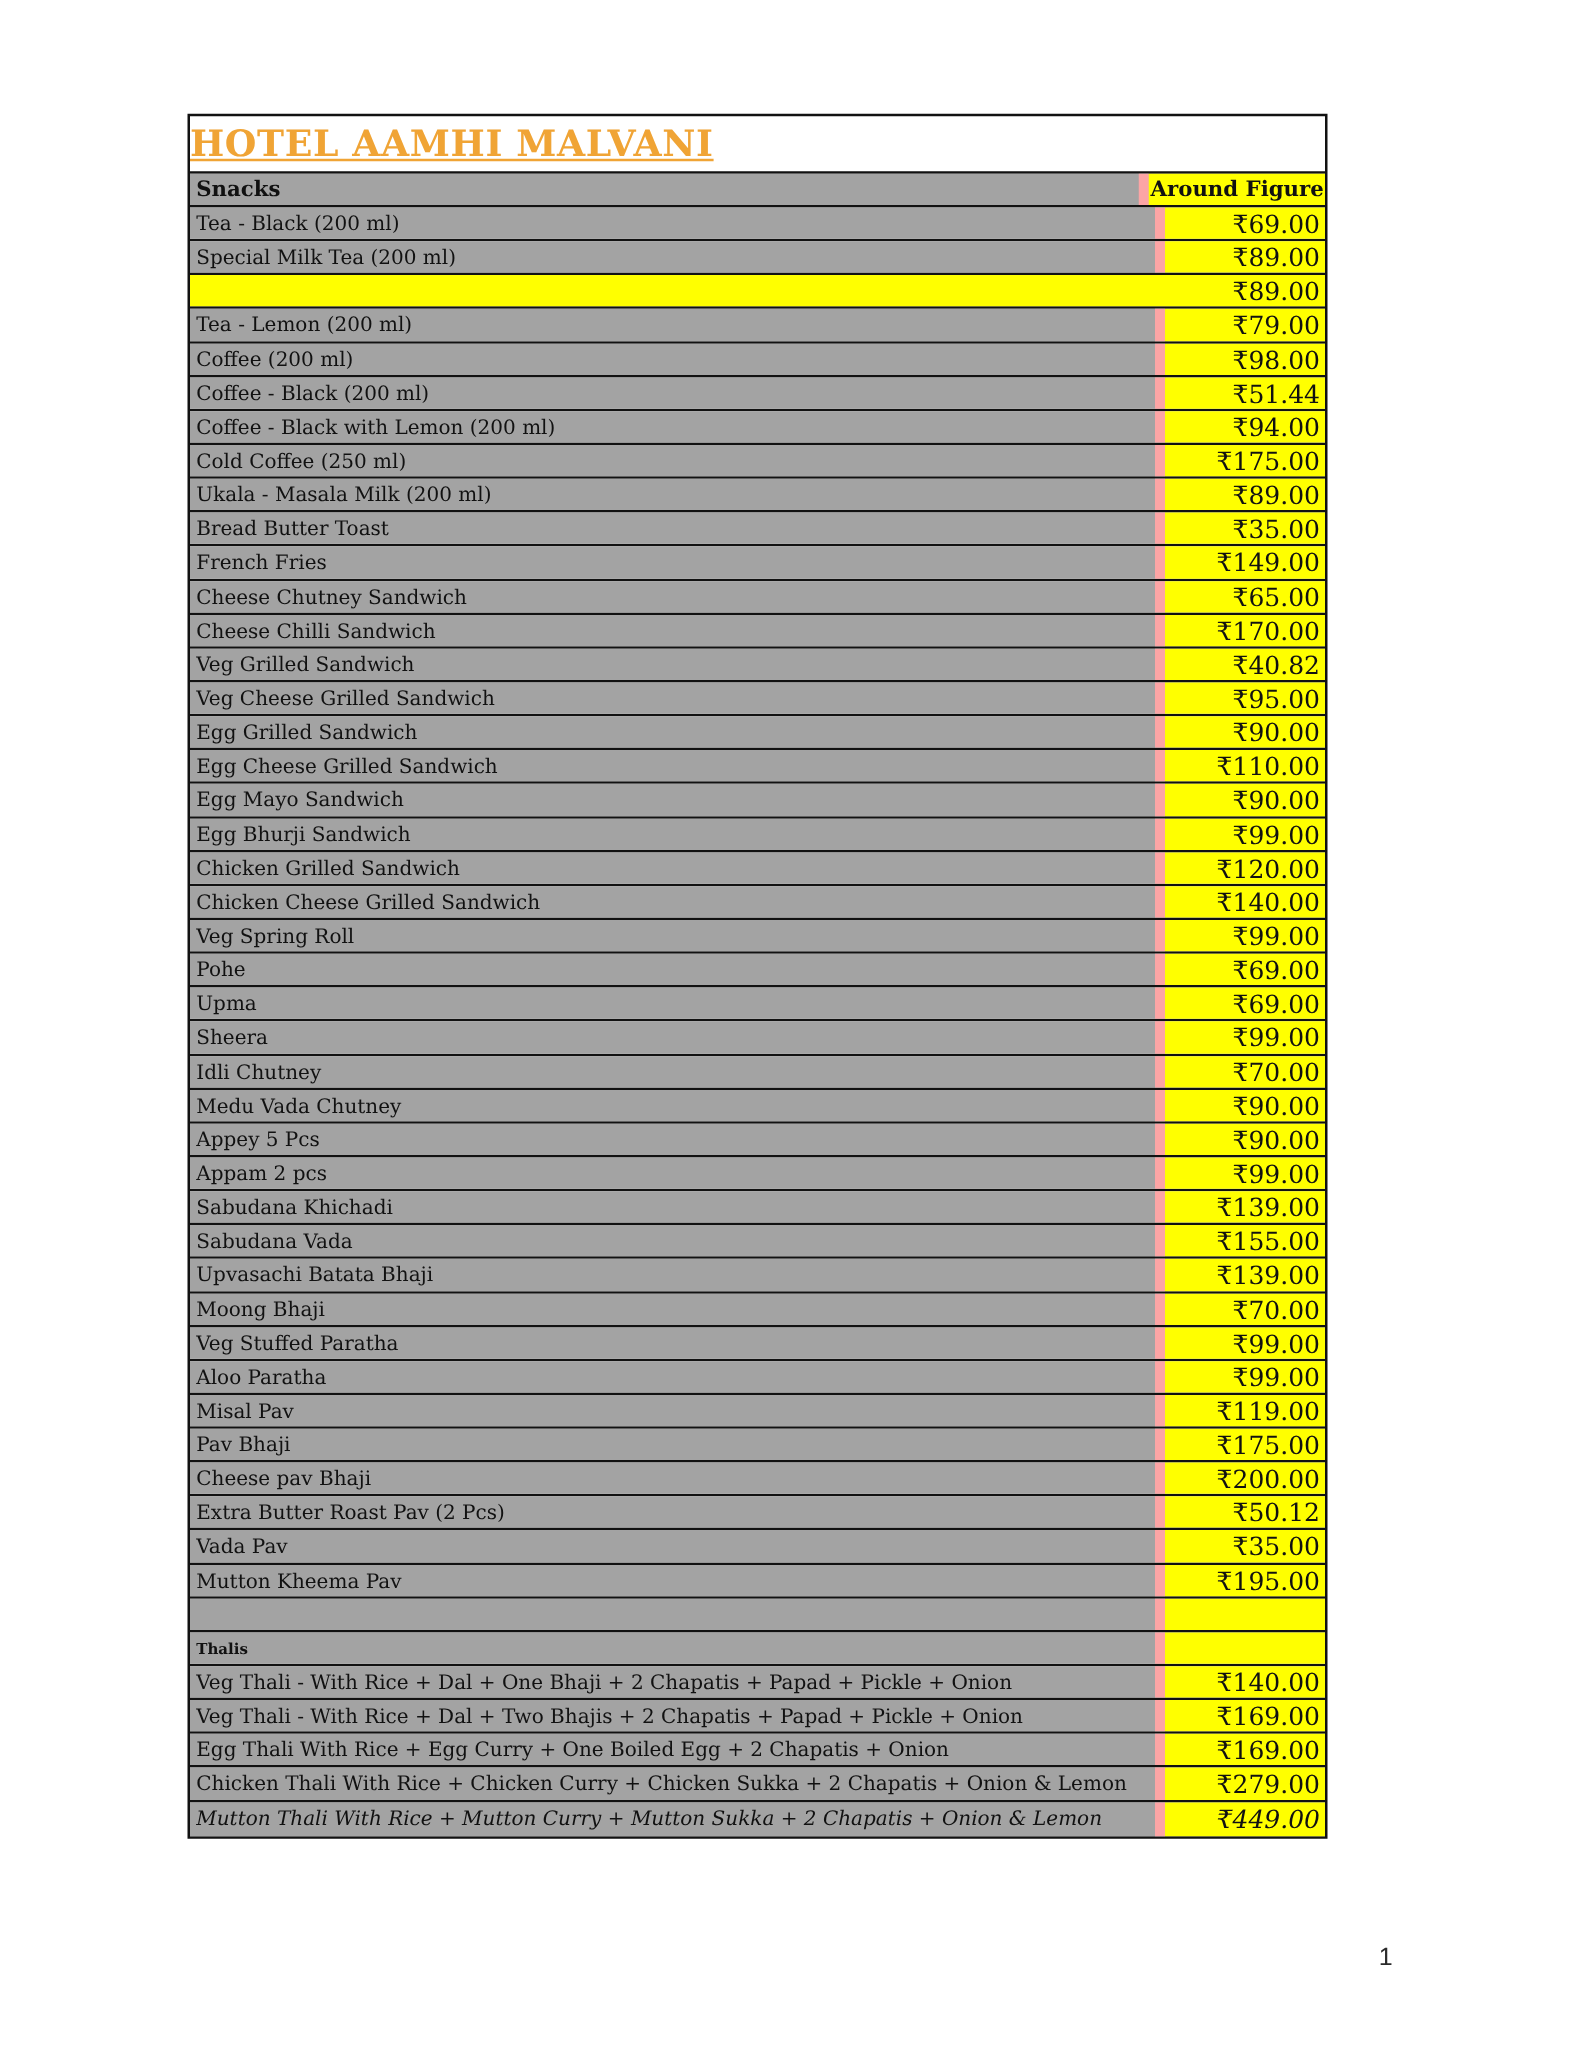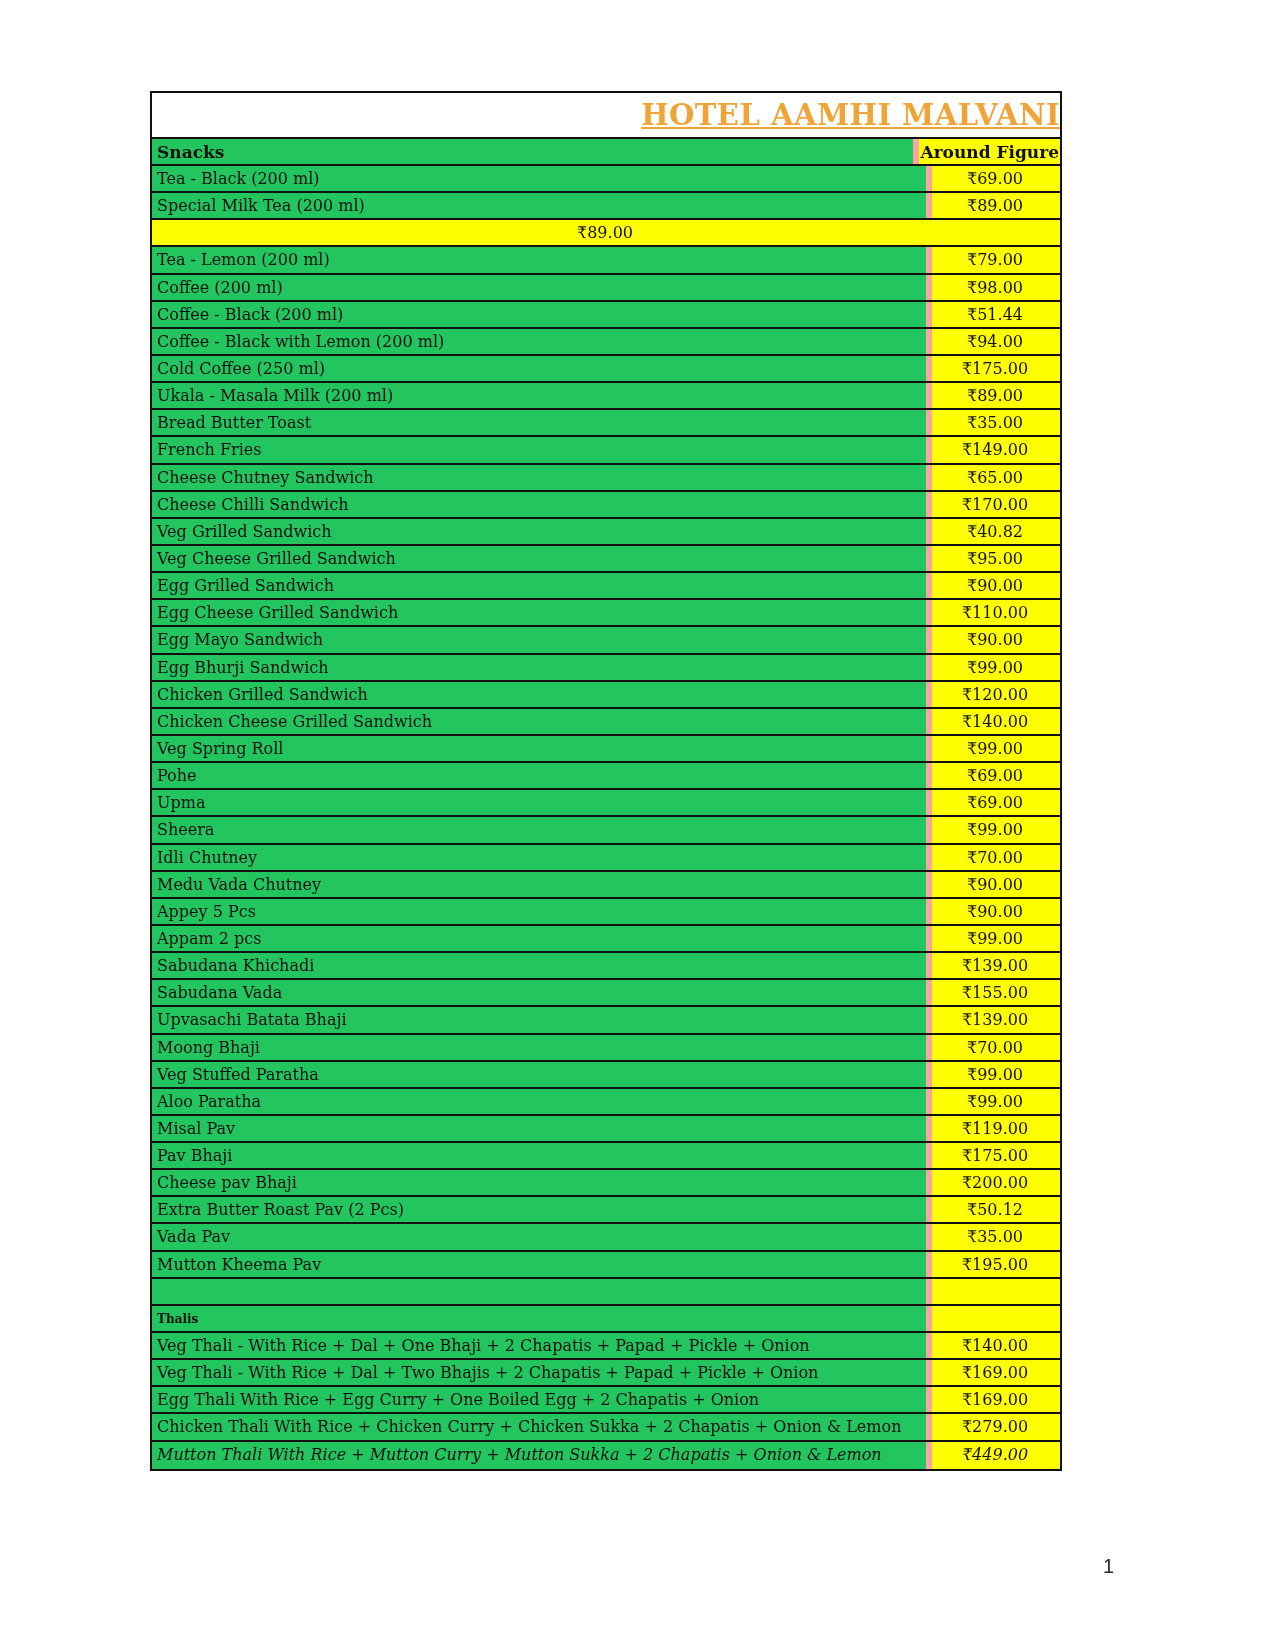"HOTEL AAMHI MALVANI" .title-bar { justify-content: flex-end -> flex-start }
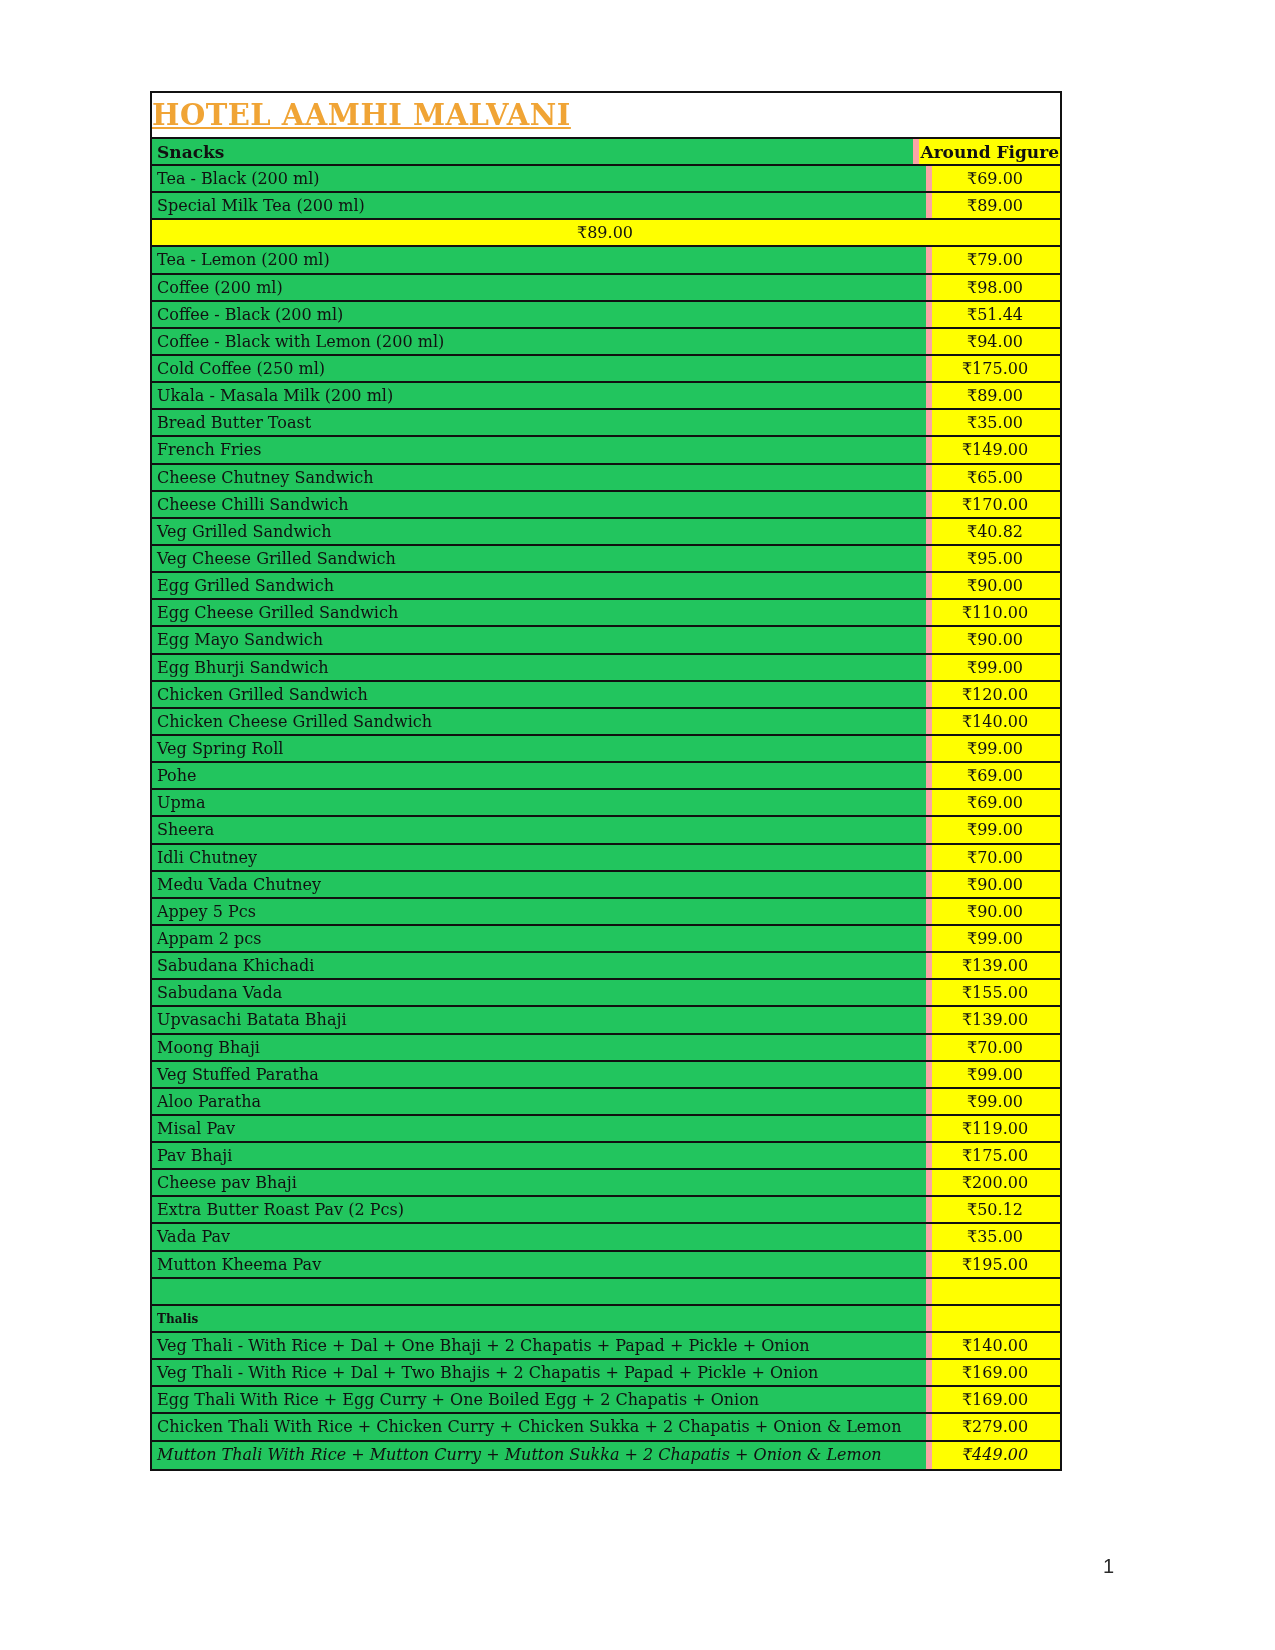"Snacks" .cell-name { background: #22c55e -> #a3a3a3; border-right: 6px solid #fca5a5 -> 8px solid #fca5a5 }
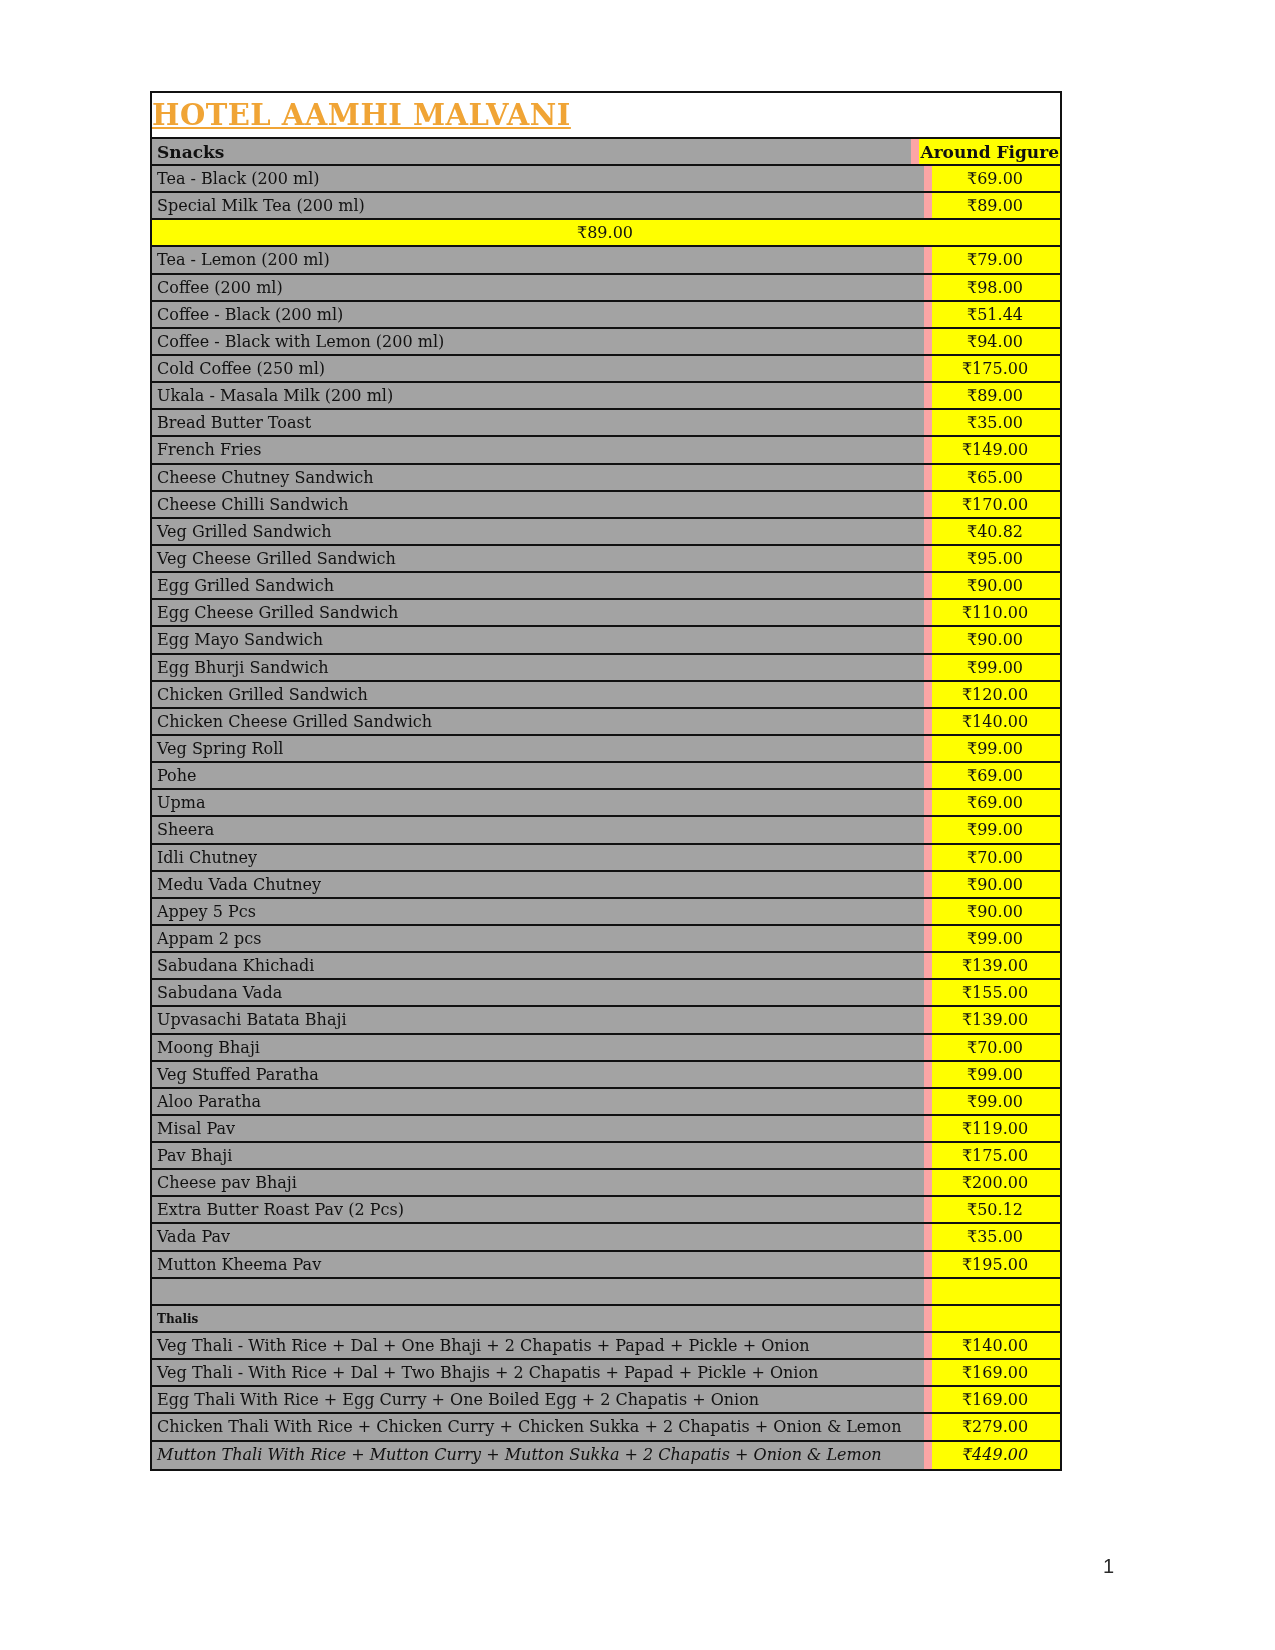"₹69.00" .cell-price { font-size: 16px -> 20px; text-align: center -> right }
